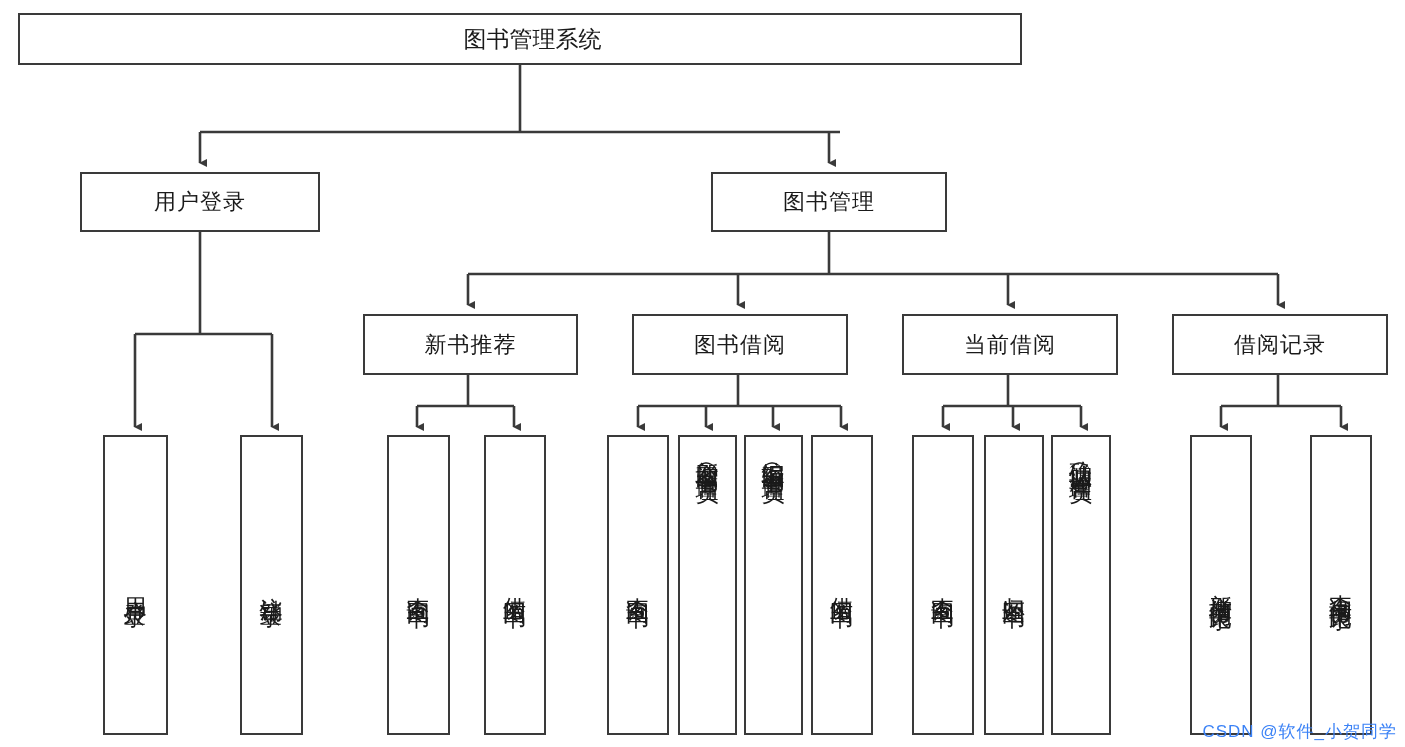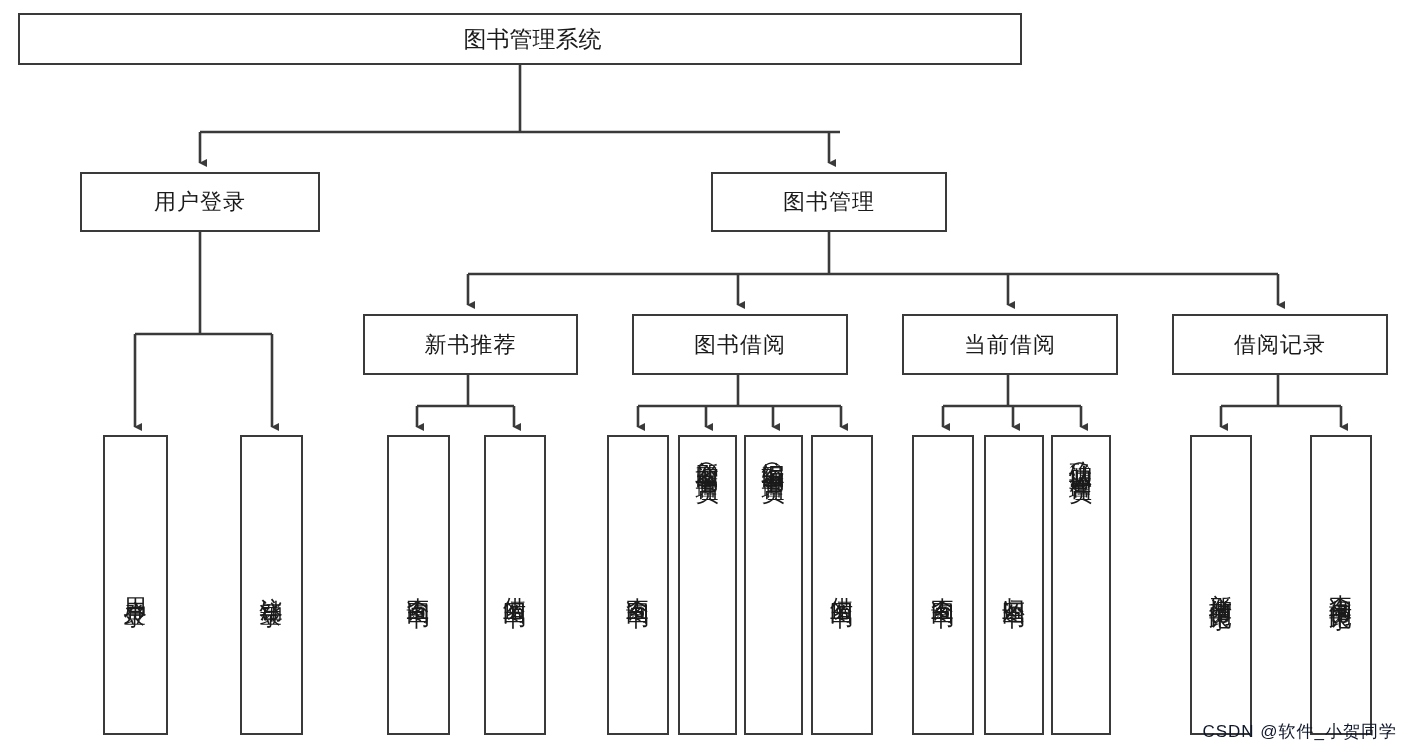"CSDN @软件_小贺同学" .watermark { color: #0f172a -> #3b82f6 }
